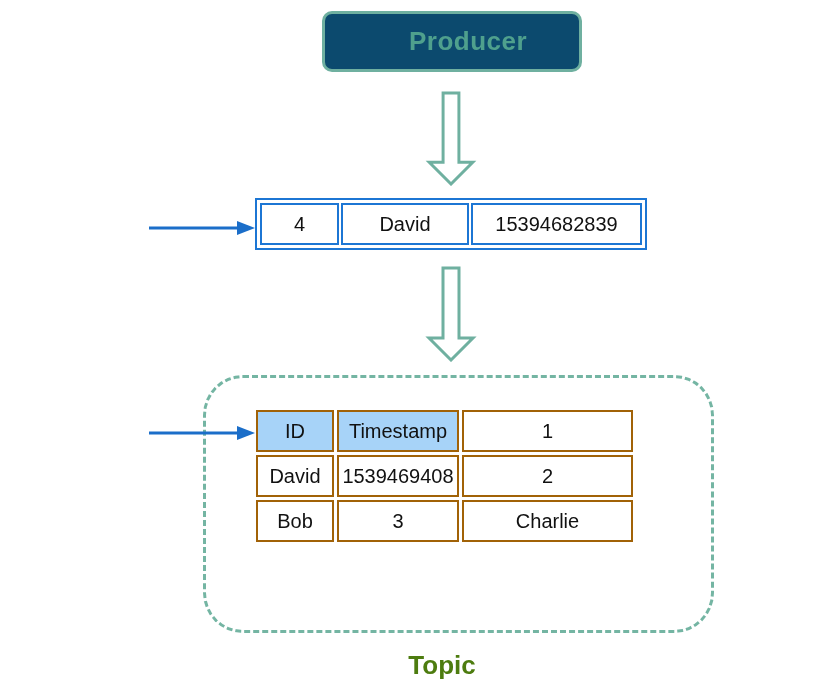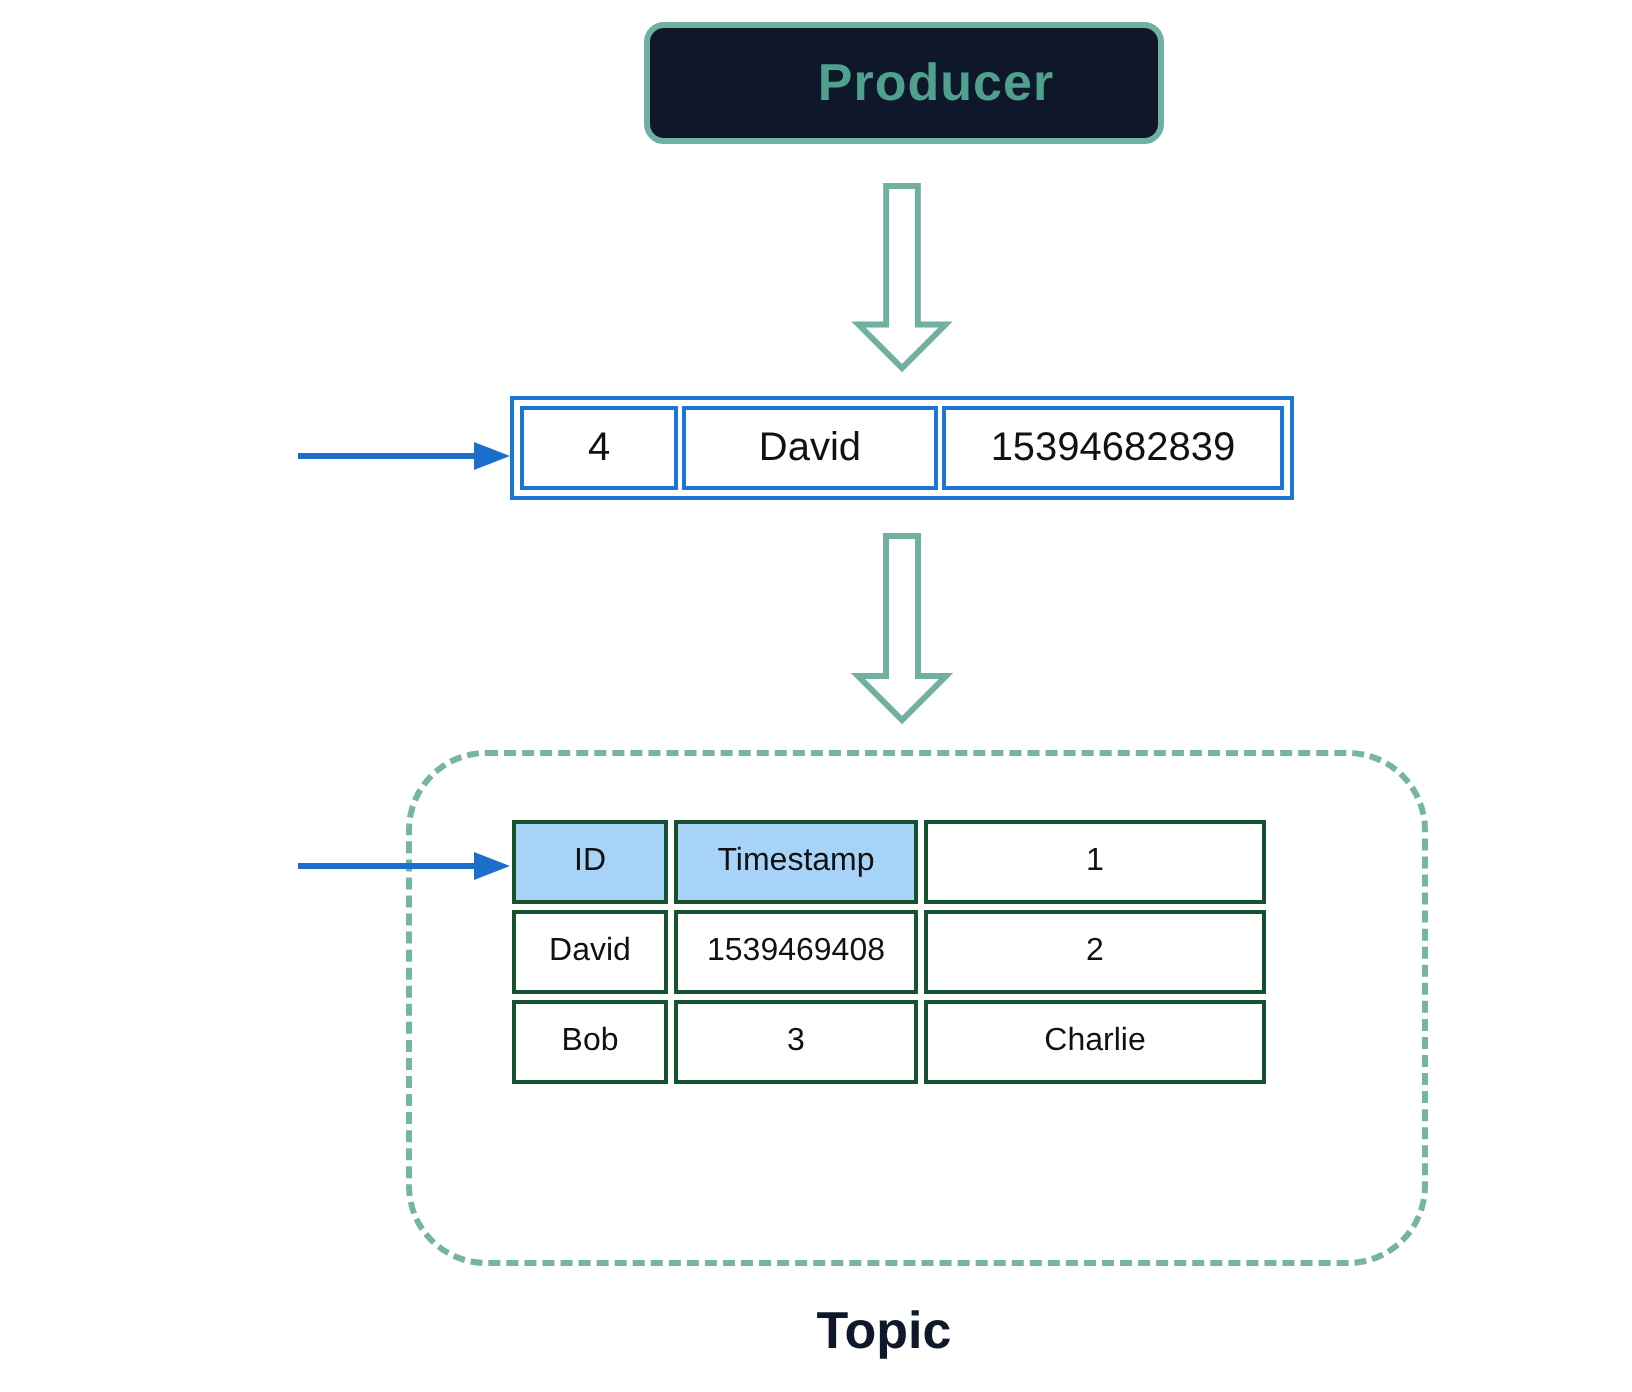"Producer" .producer-box { background: #0f172a -> #0c4a6e }
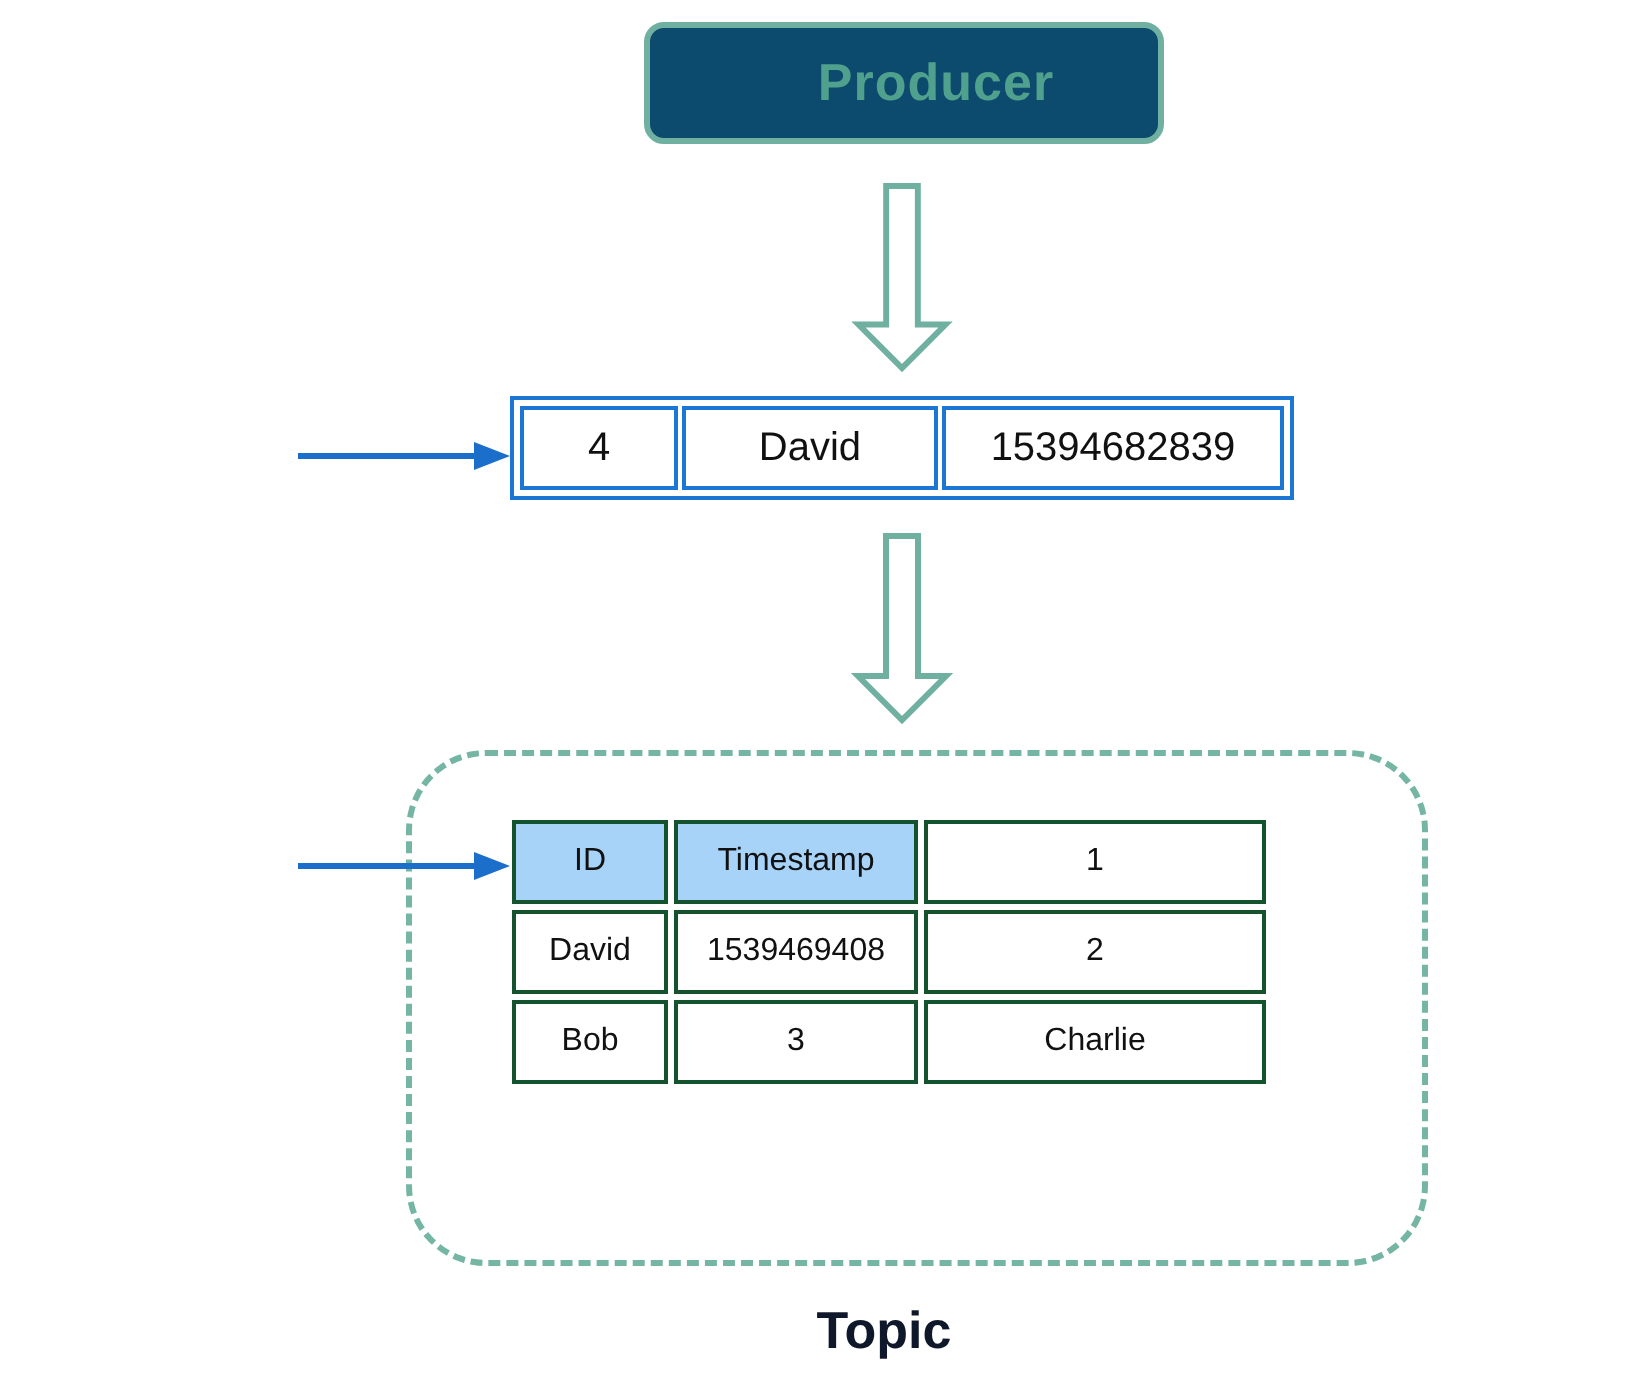"ID" .data-table .tcell { border: 2px solid #14532d -> 2px solid #a16207; font-size: 16px -> 20px }
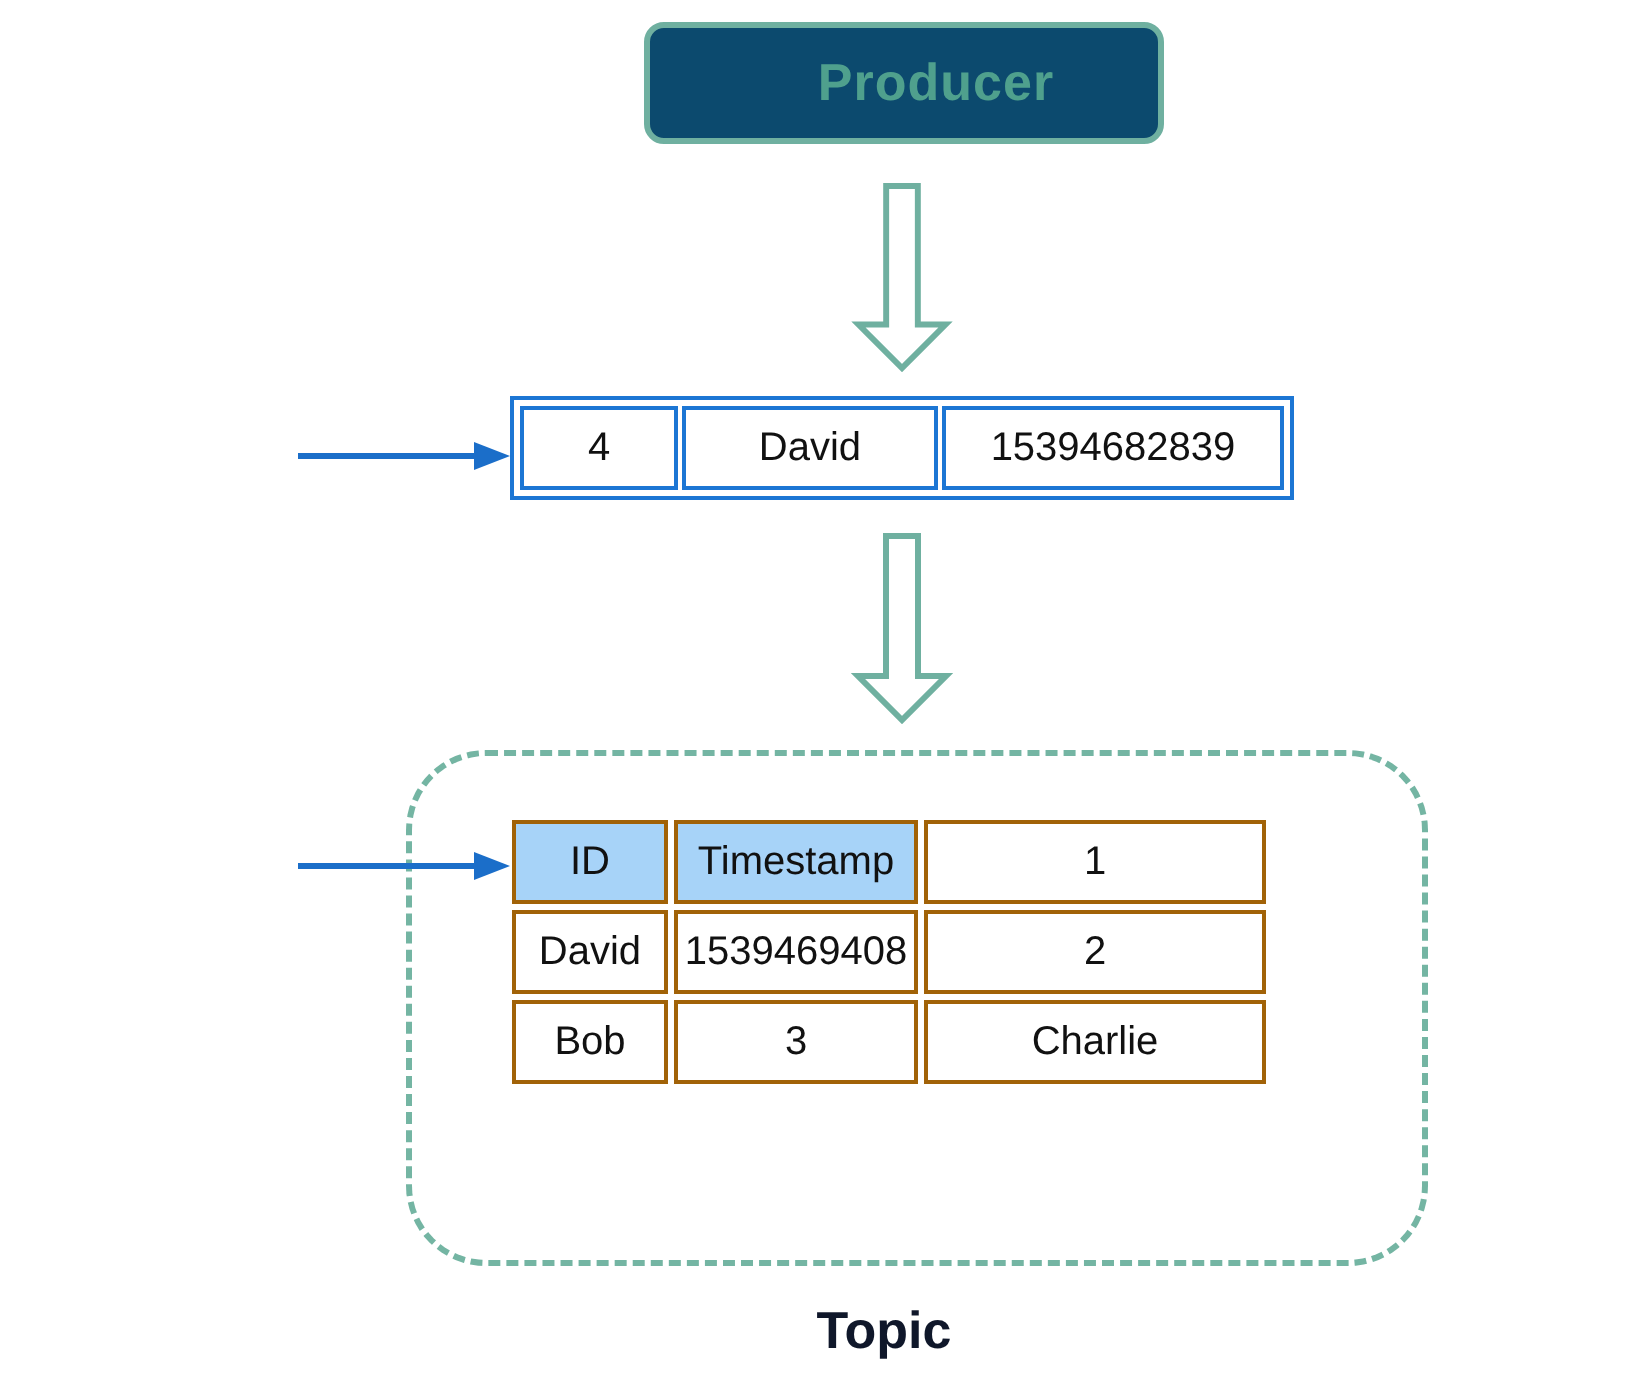"Topic" .topic-label { color: #0f172a -> #4d7c0f }
